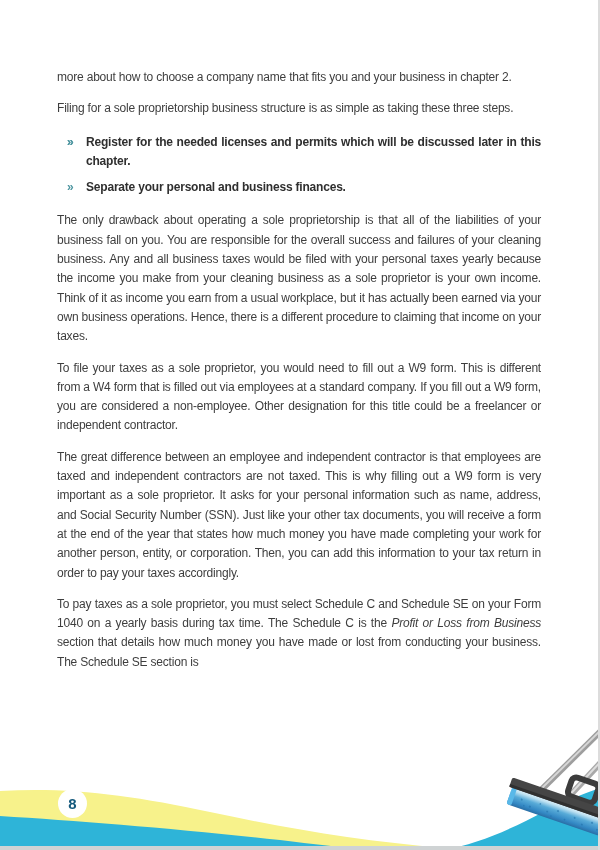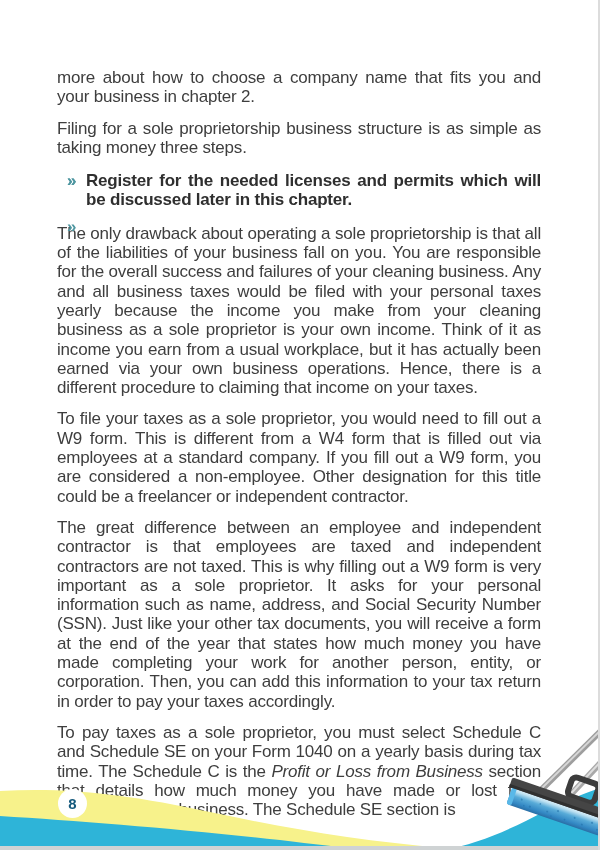"more about how to choose" .content { font-size: 17px -> 12px }
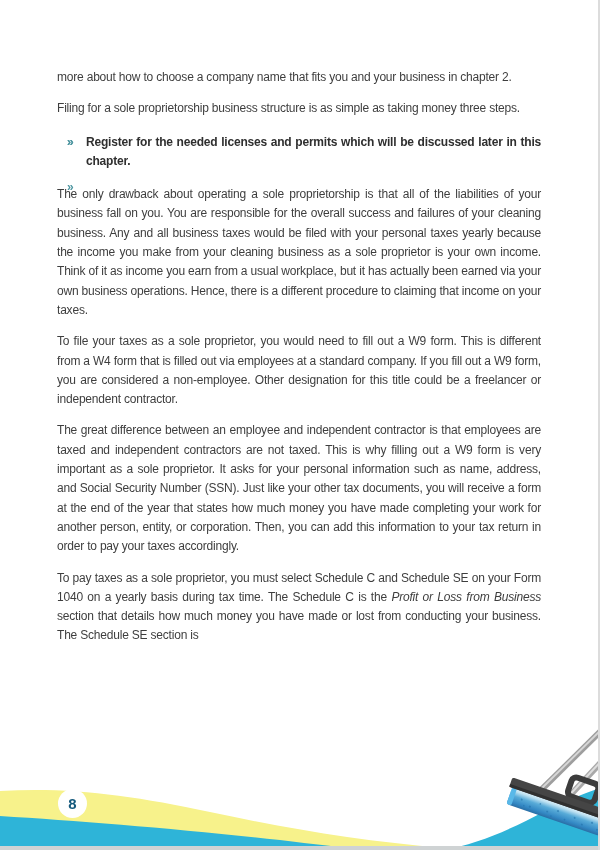"Filing for a sole proprietorship" p { text: money -> these }
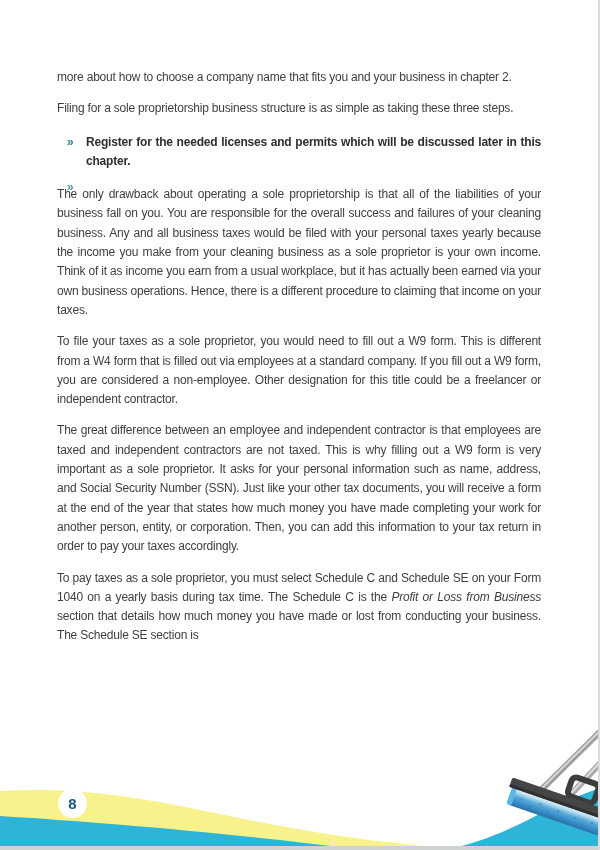"Separate your personal and business" span { html: none -> <span>Separate your personal and business finances.</span> }
